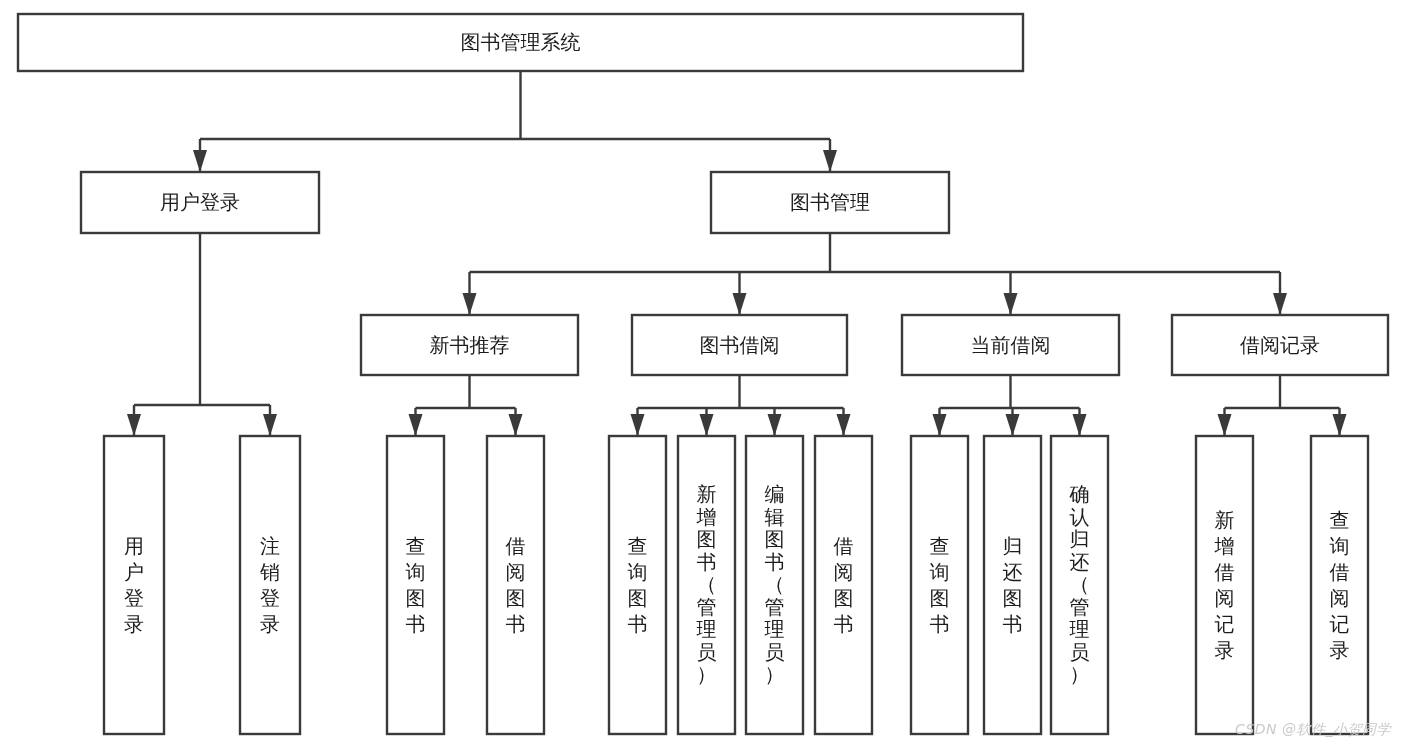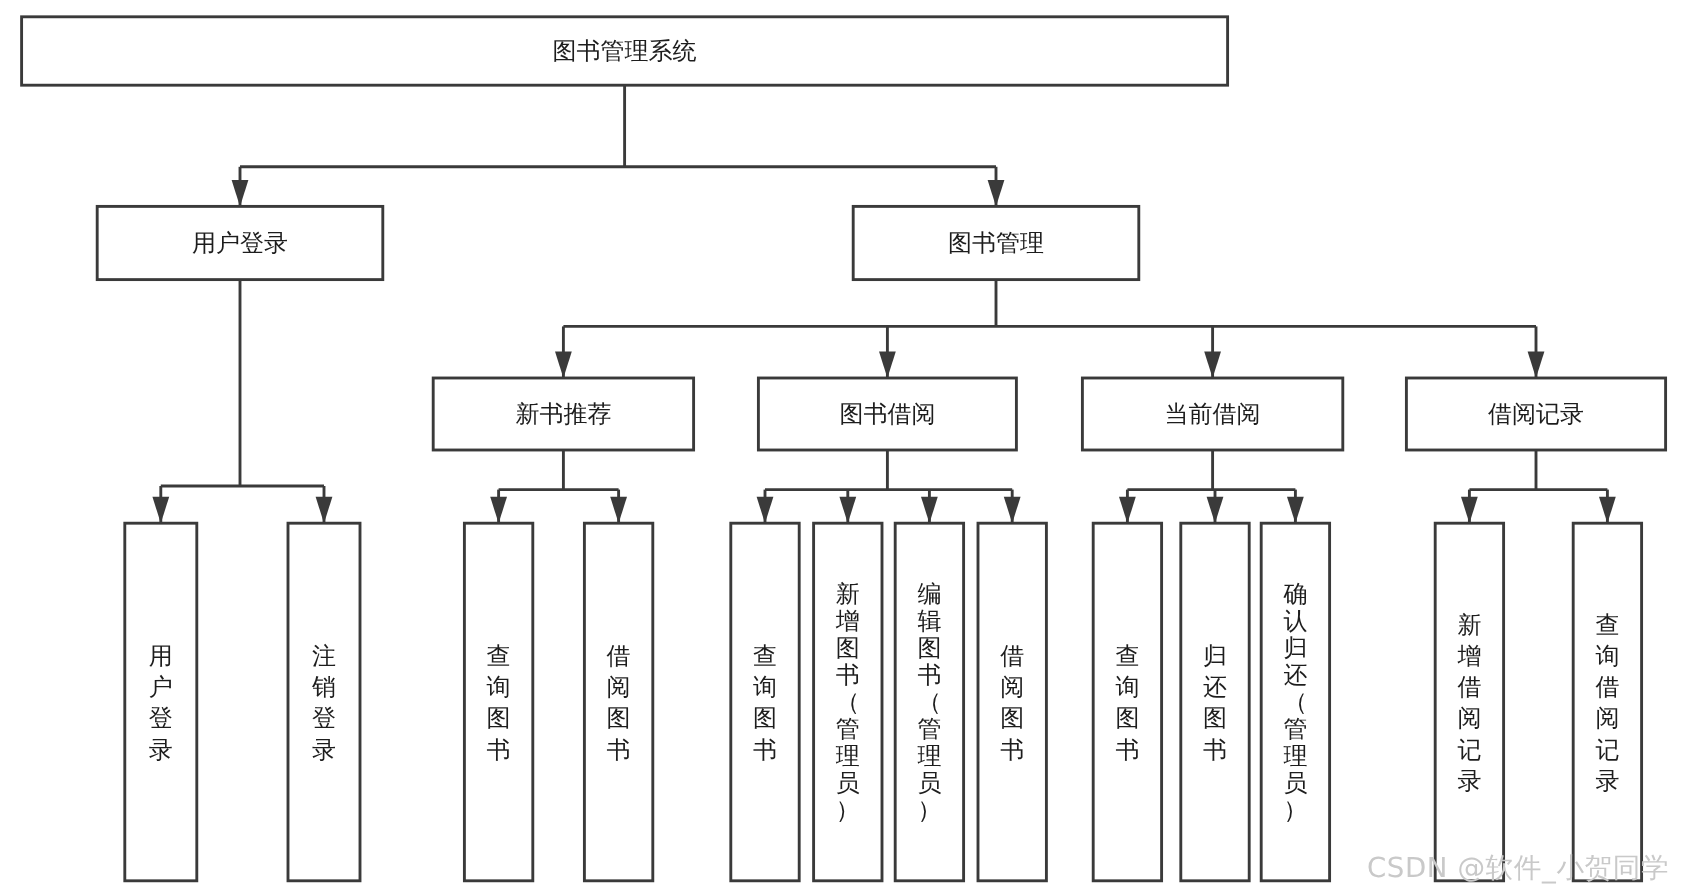"CSDN @软件_小贺同学" .watermark-text { font-size: 23px -> 14px; font-style: none -> italic }
